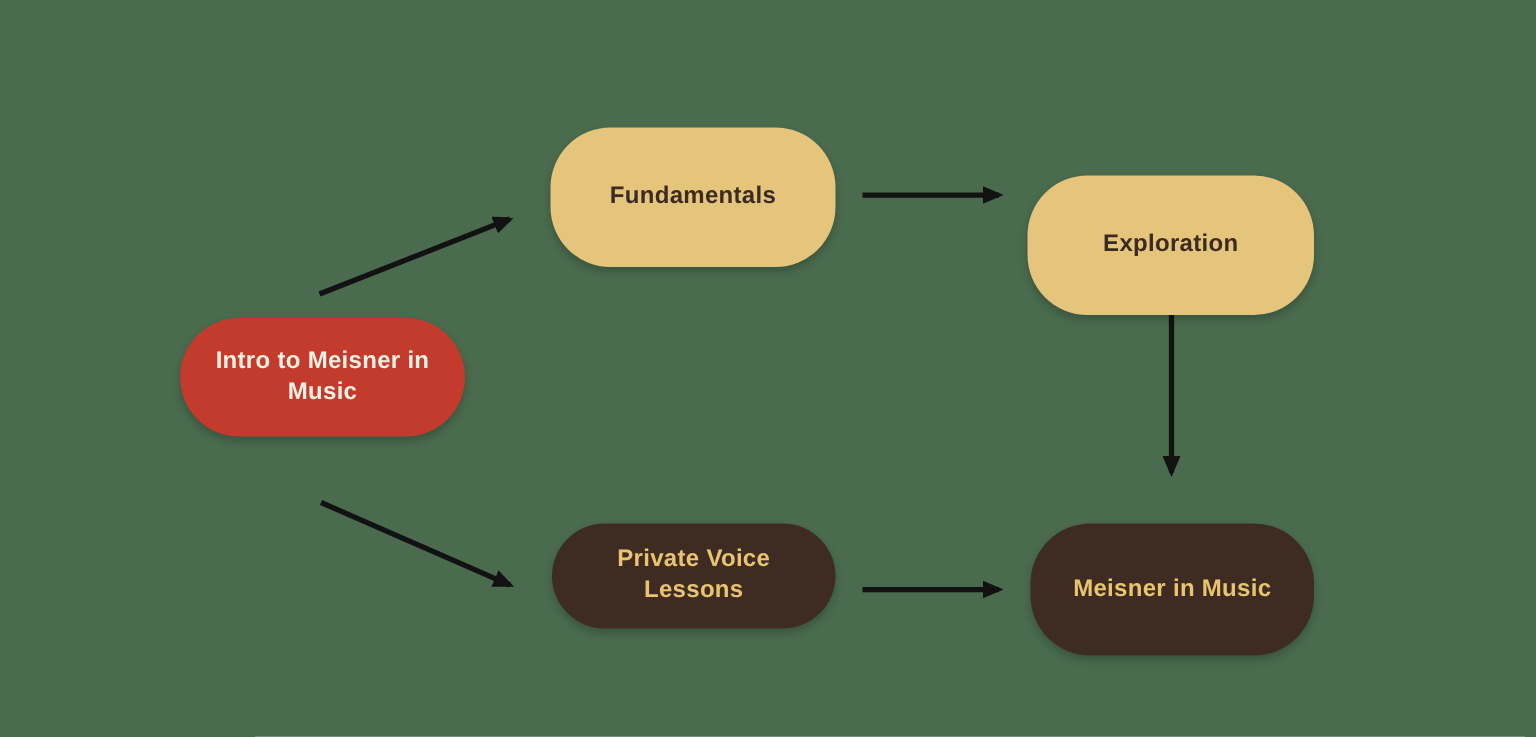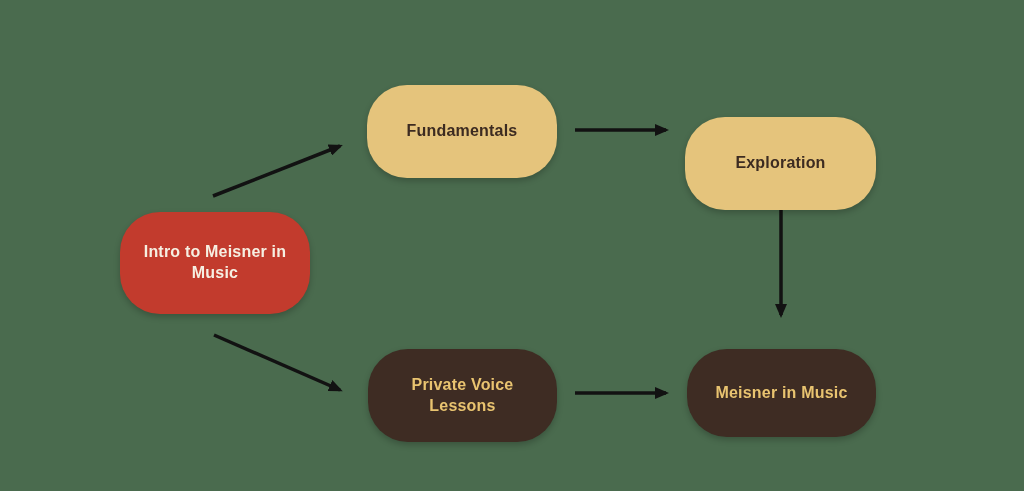"Intro to Meisner in Music" .node-intro { height: 102px -> 79px }
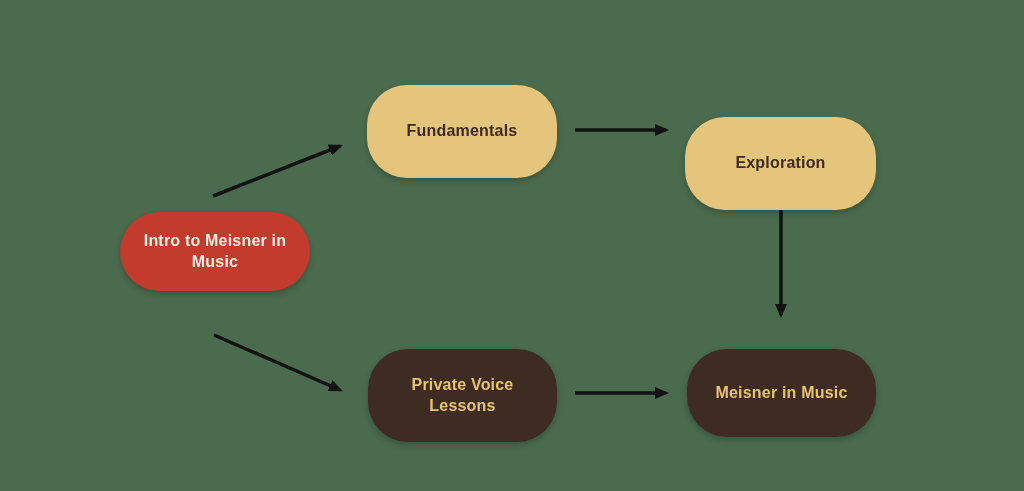"Private Voice Lessons" .node-private { height: 93px -> 70px }
